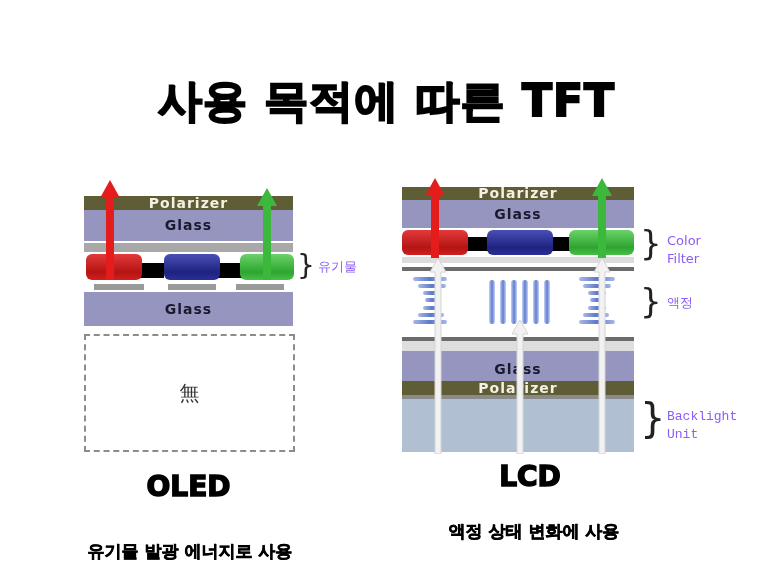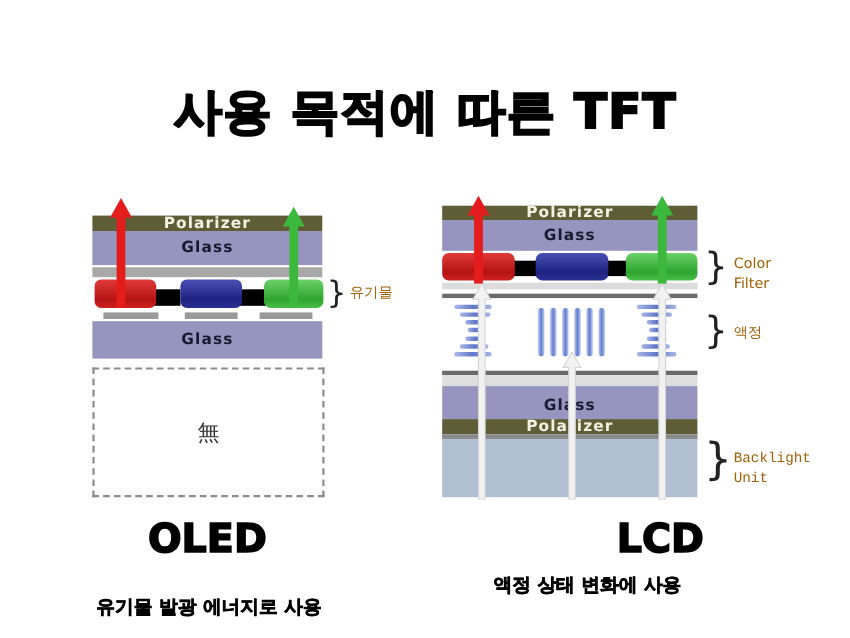"Color" .label { color: #a16207 -> #8b5cf6 }
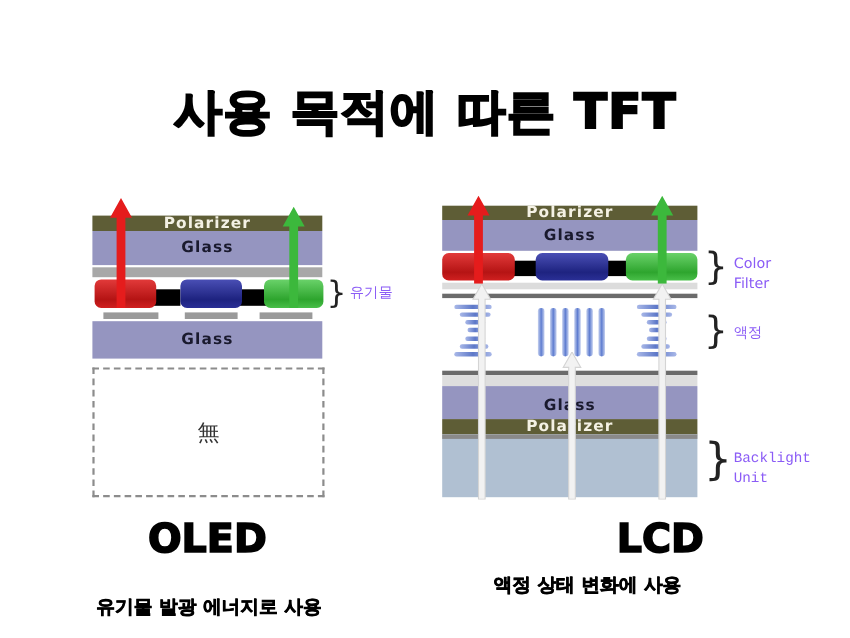"OLED" .big { font-size: 36px -> 28px }
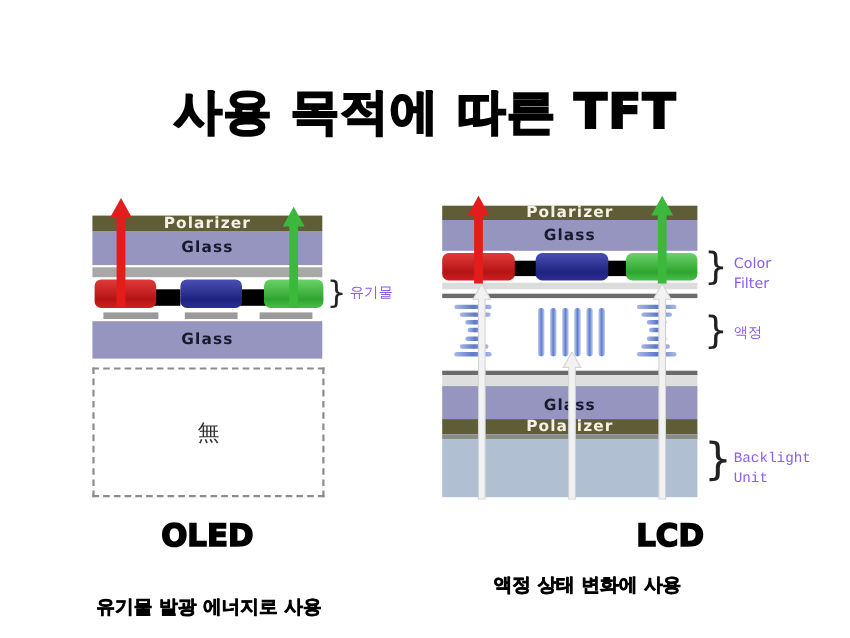"LCD" div.big { text-align: right -> none; top: 470px -> 460px }
